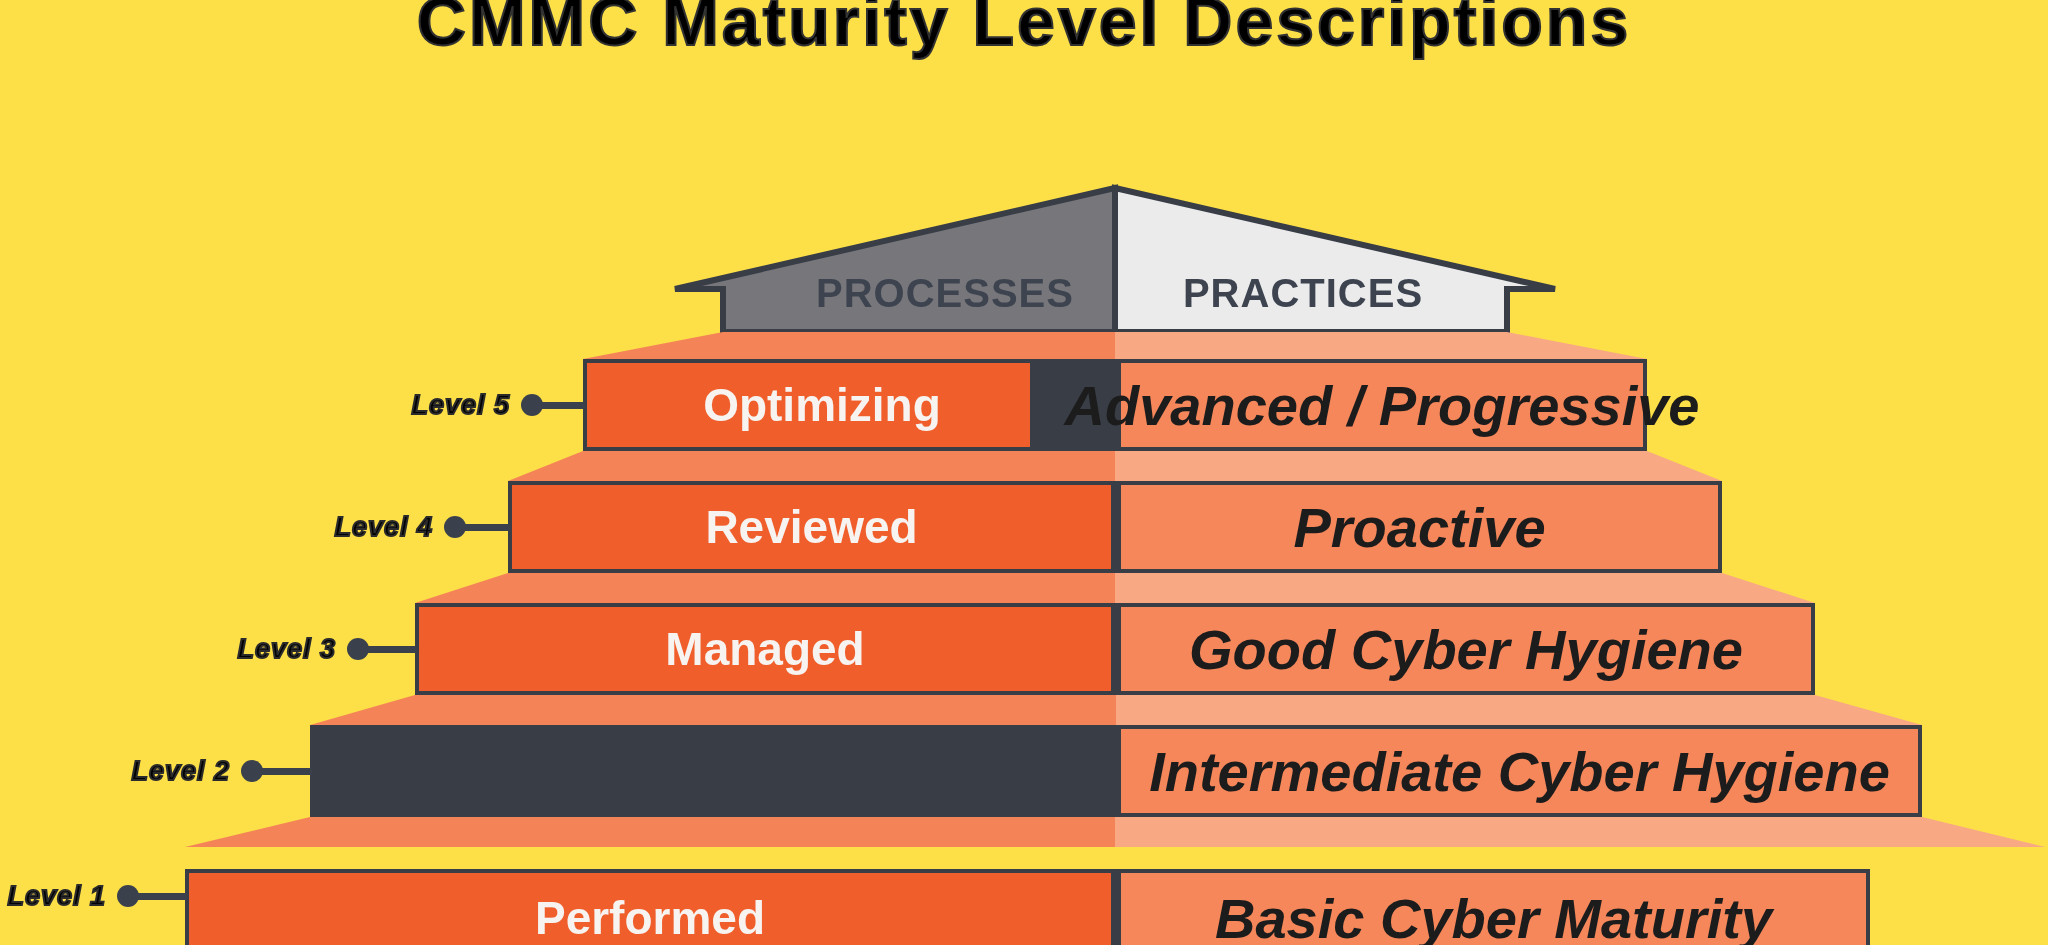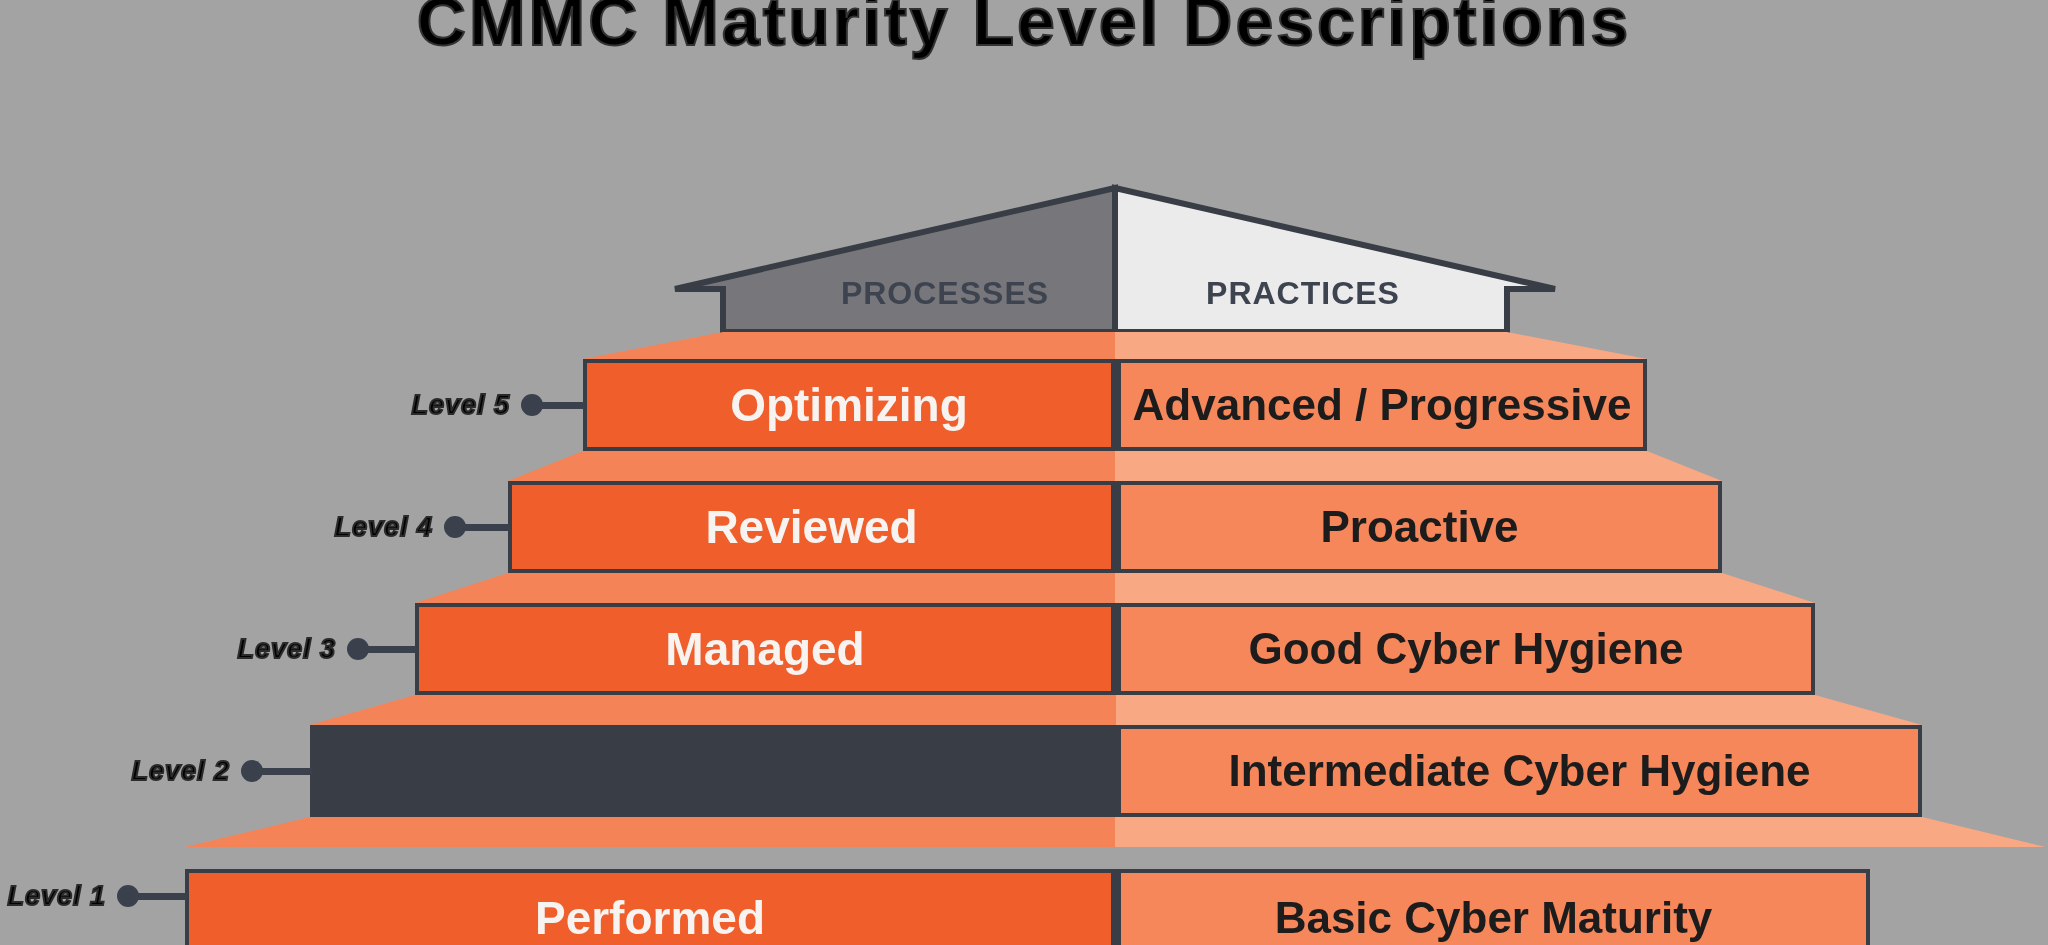"CMMC Maturity Level Descriptions" #canvas { background: #a3a3a3 -> #fde047 }
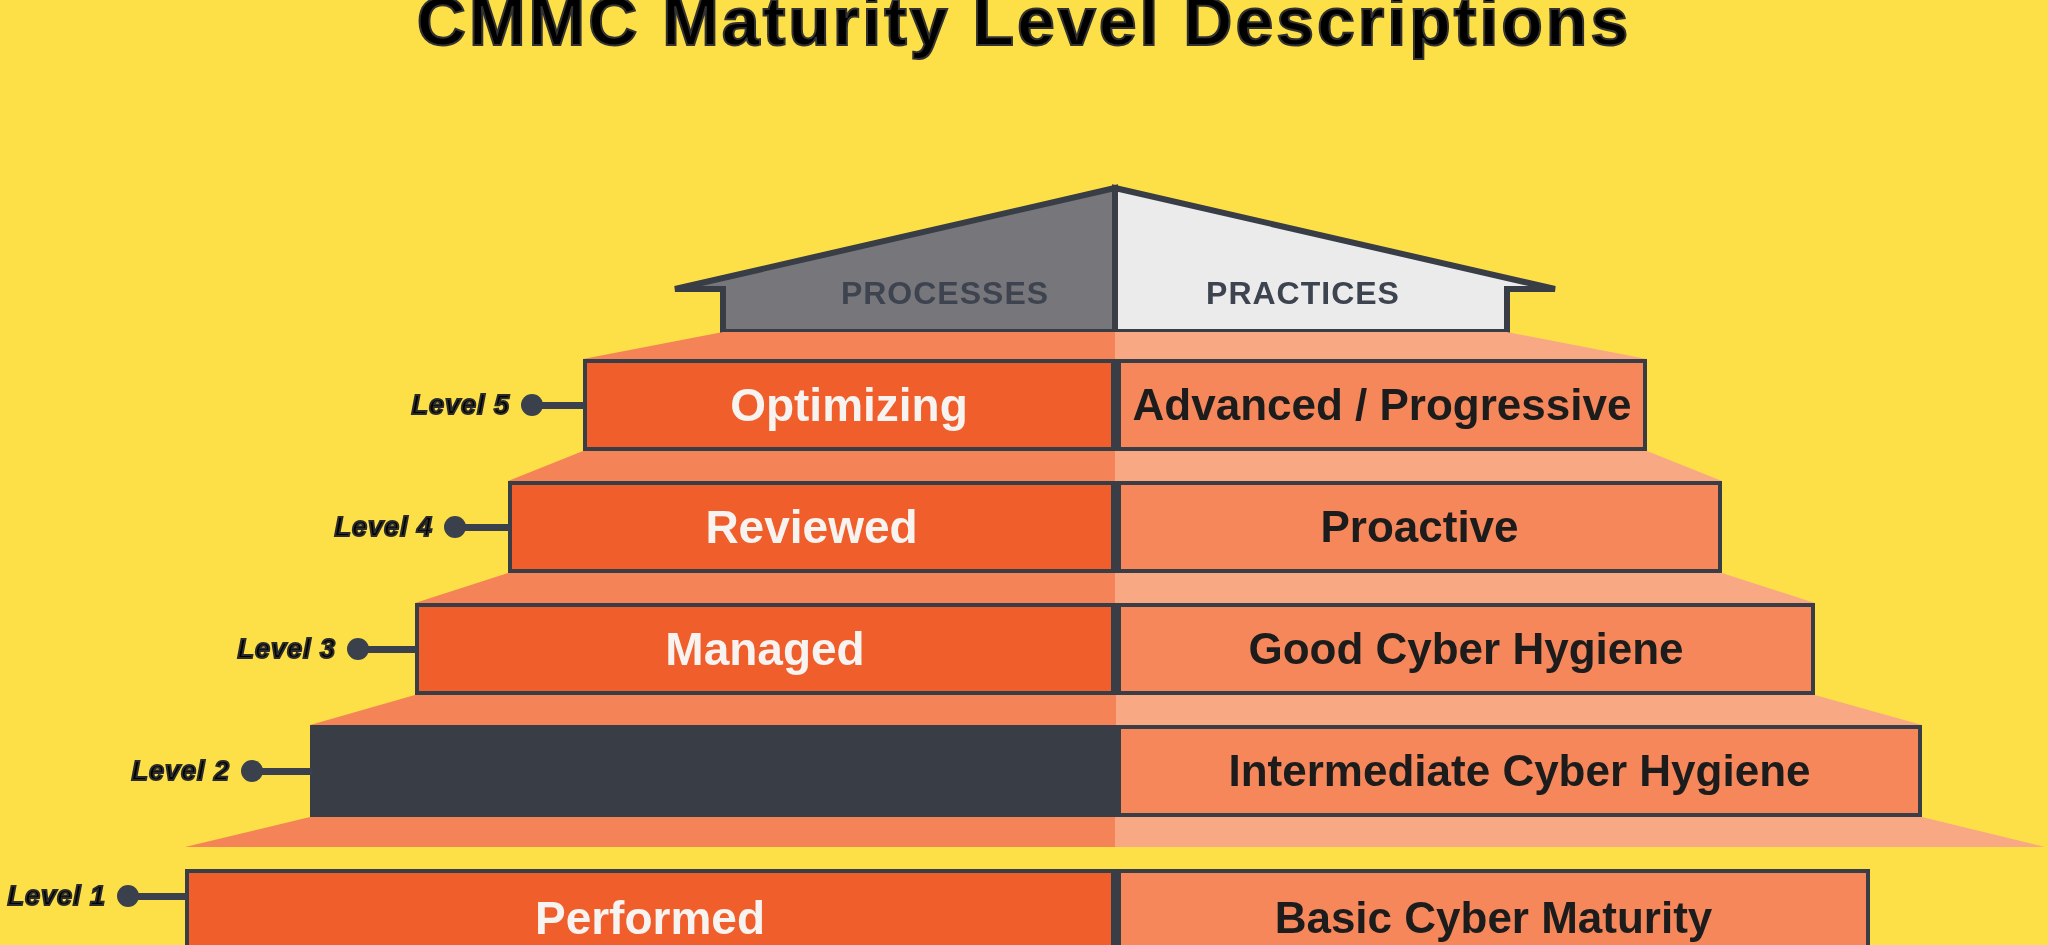"PROCESSES" .roof-label { font-size: 32px -> 40px }
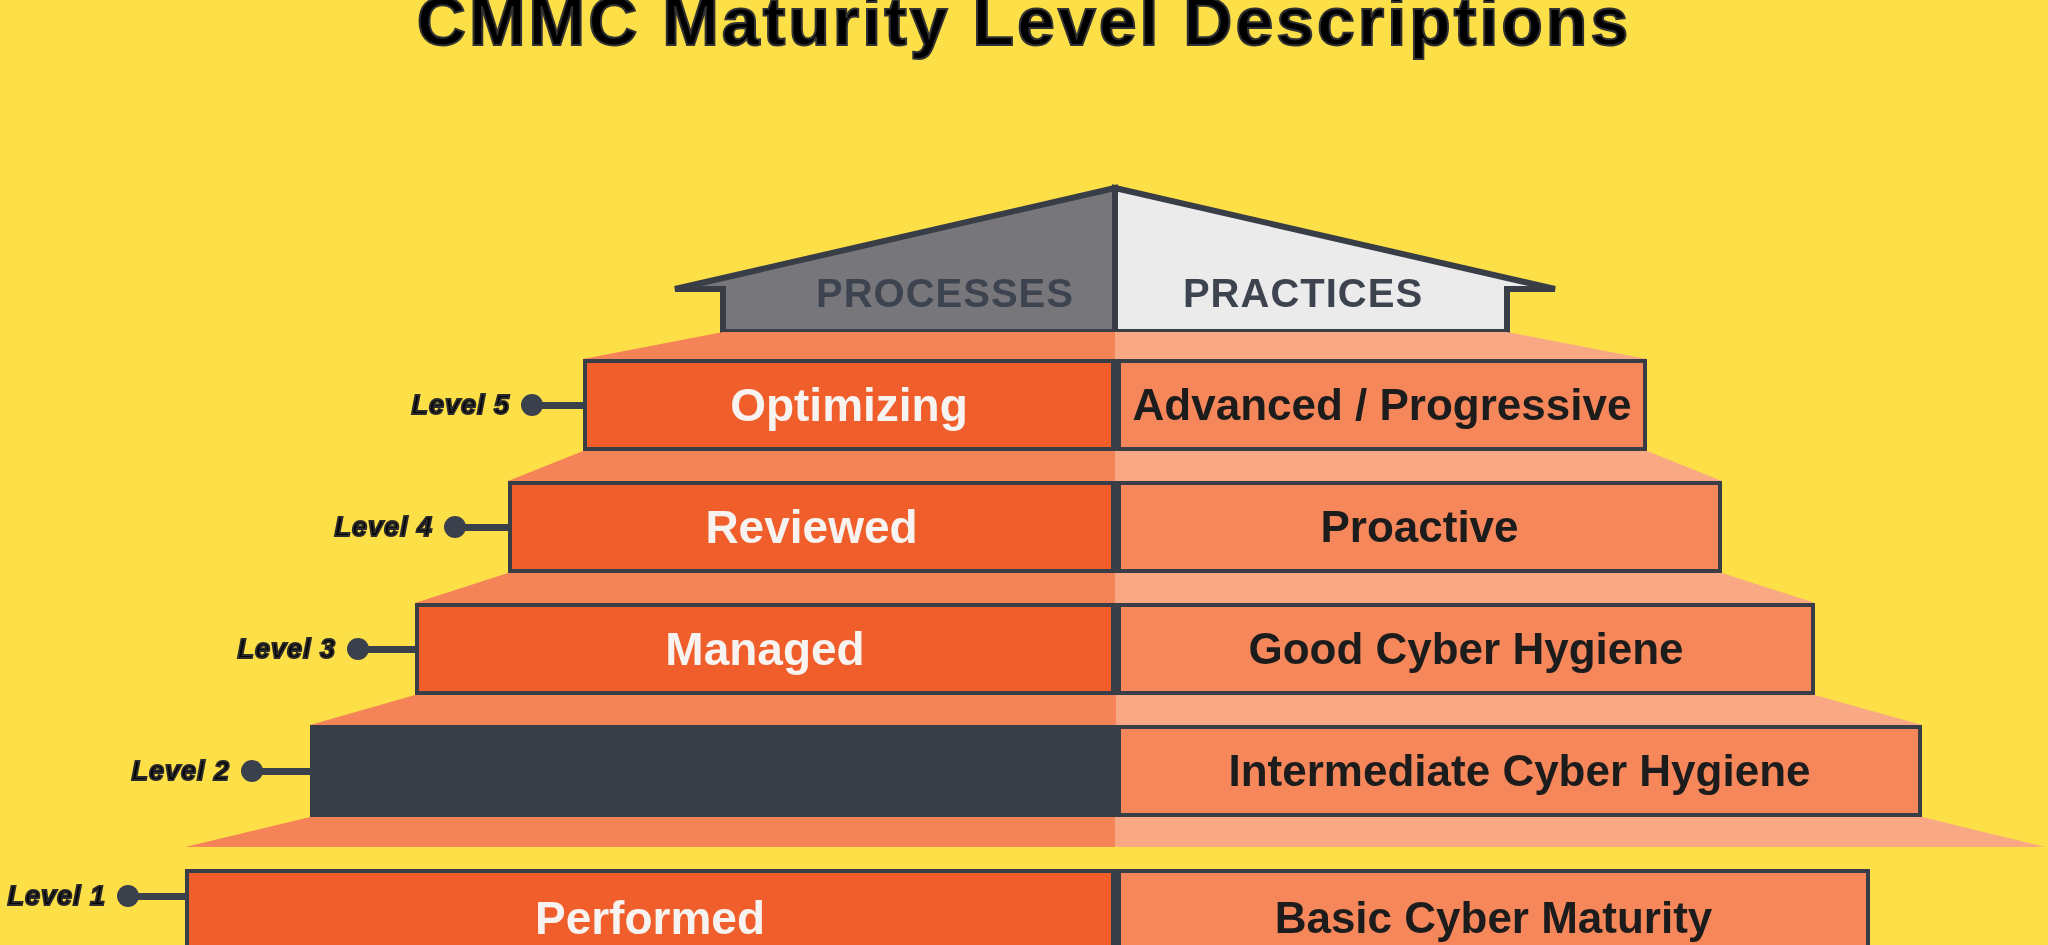"Optimizing" .r0 .process { padding-left: none -> 27px; width: 524px -> 416px }
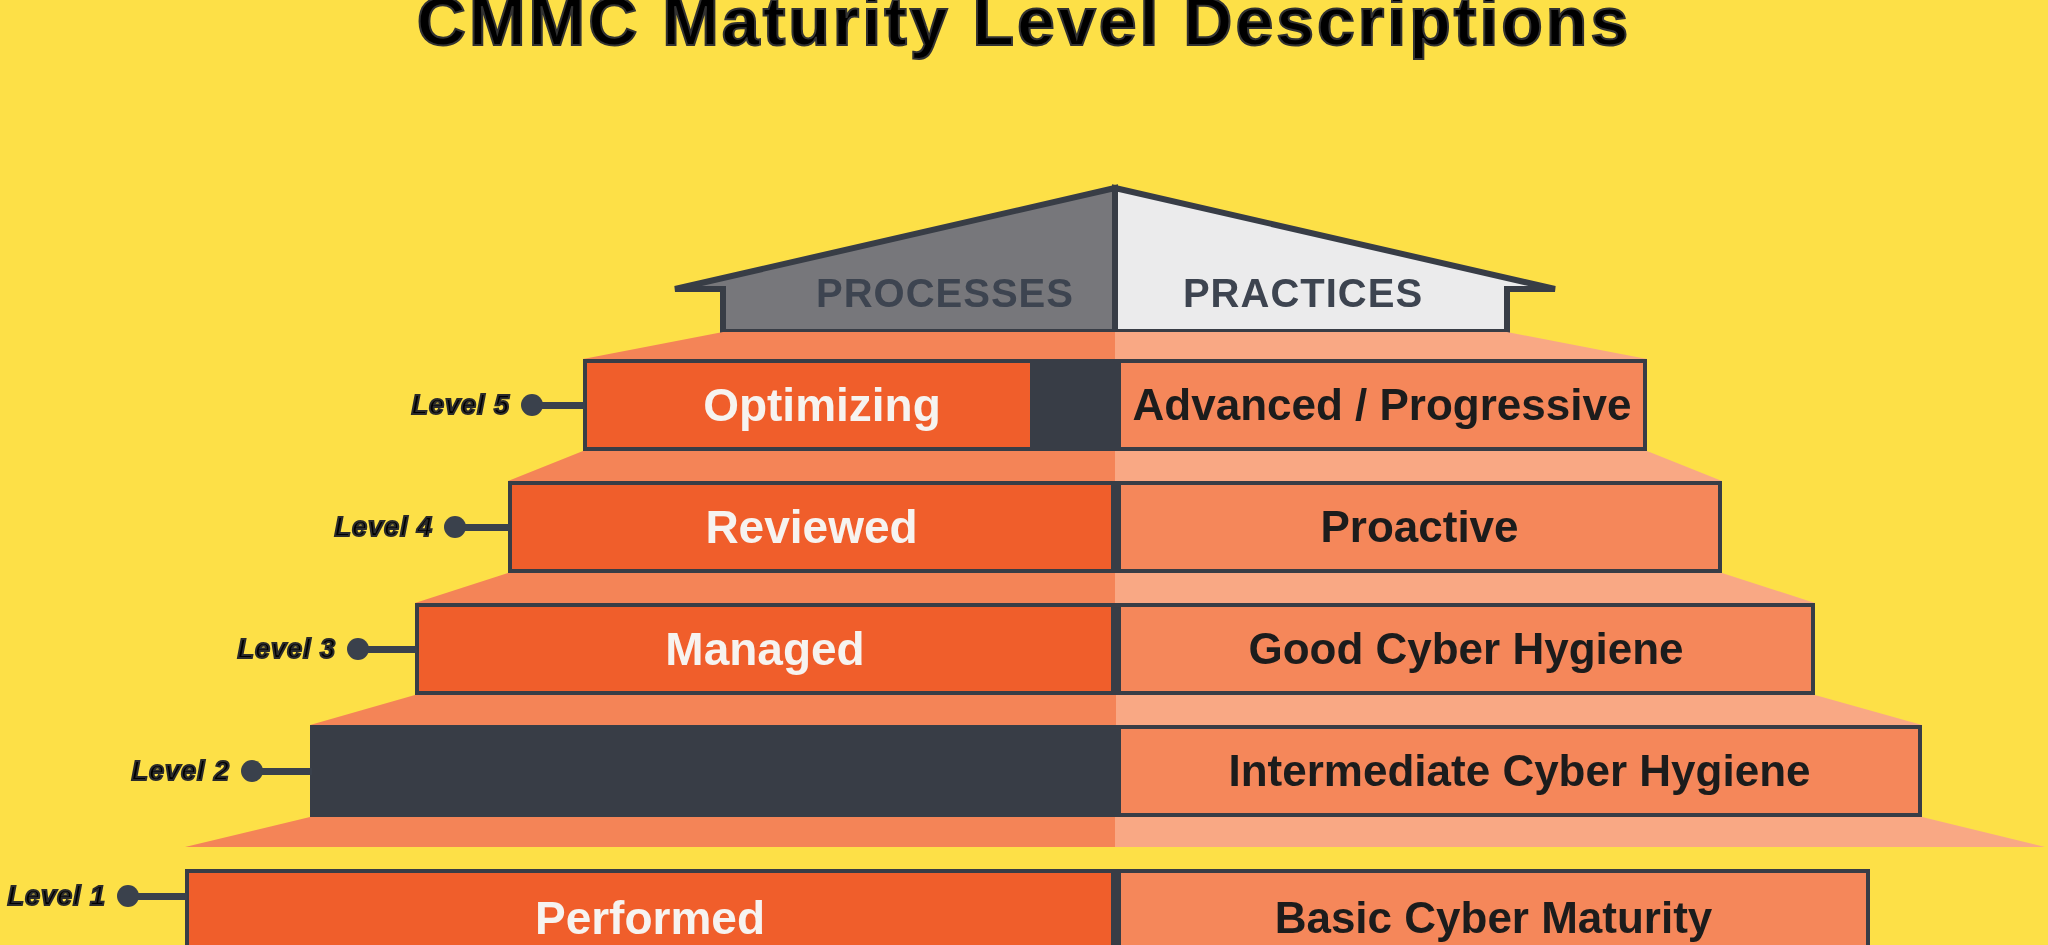"Advanced / Progressive" .row .practice { font-size: 44px -> 56px; font-style: none -> italic }
